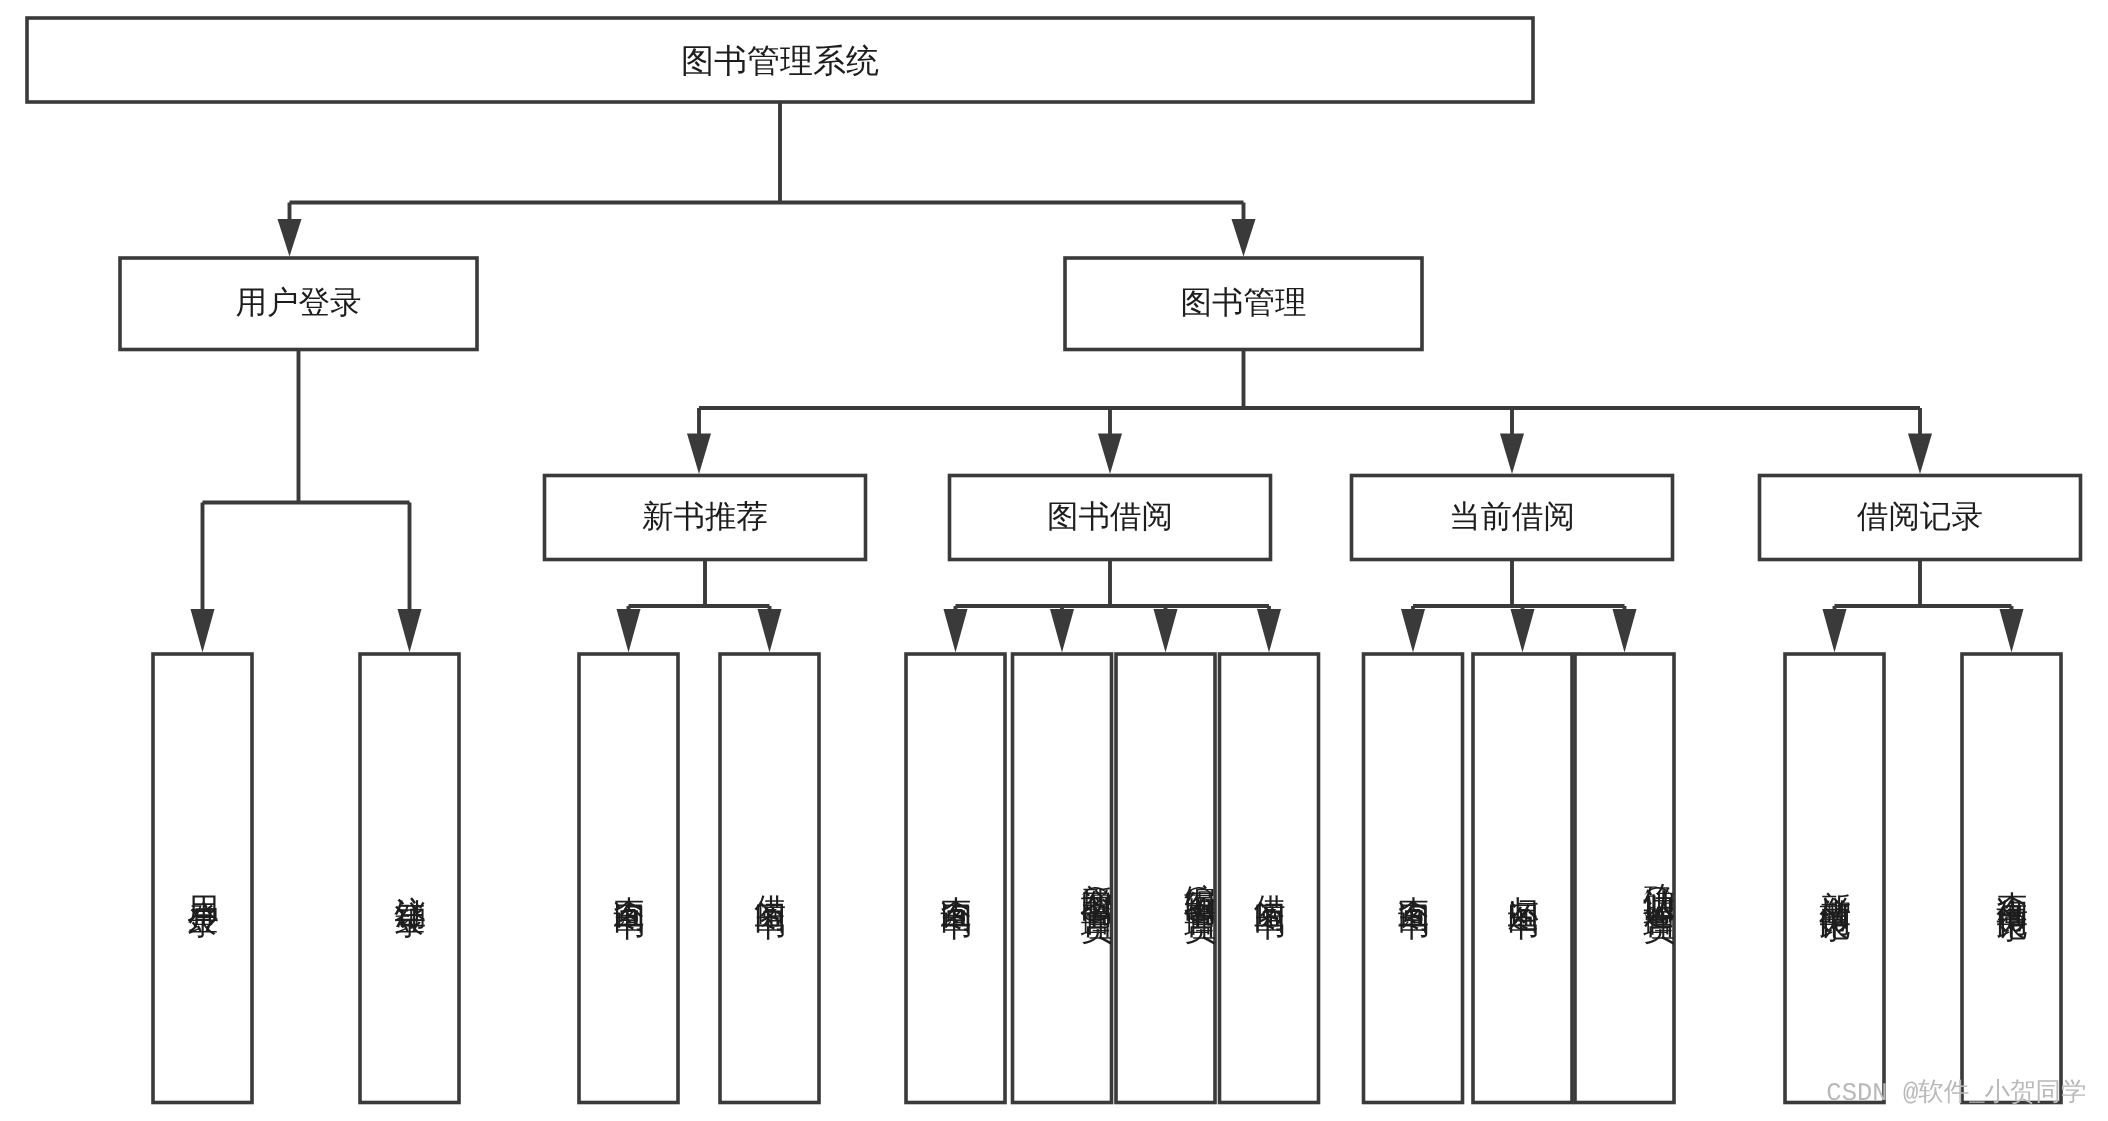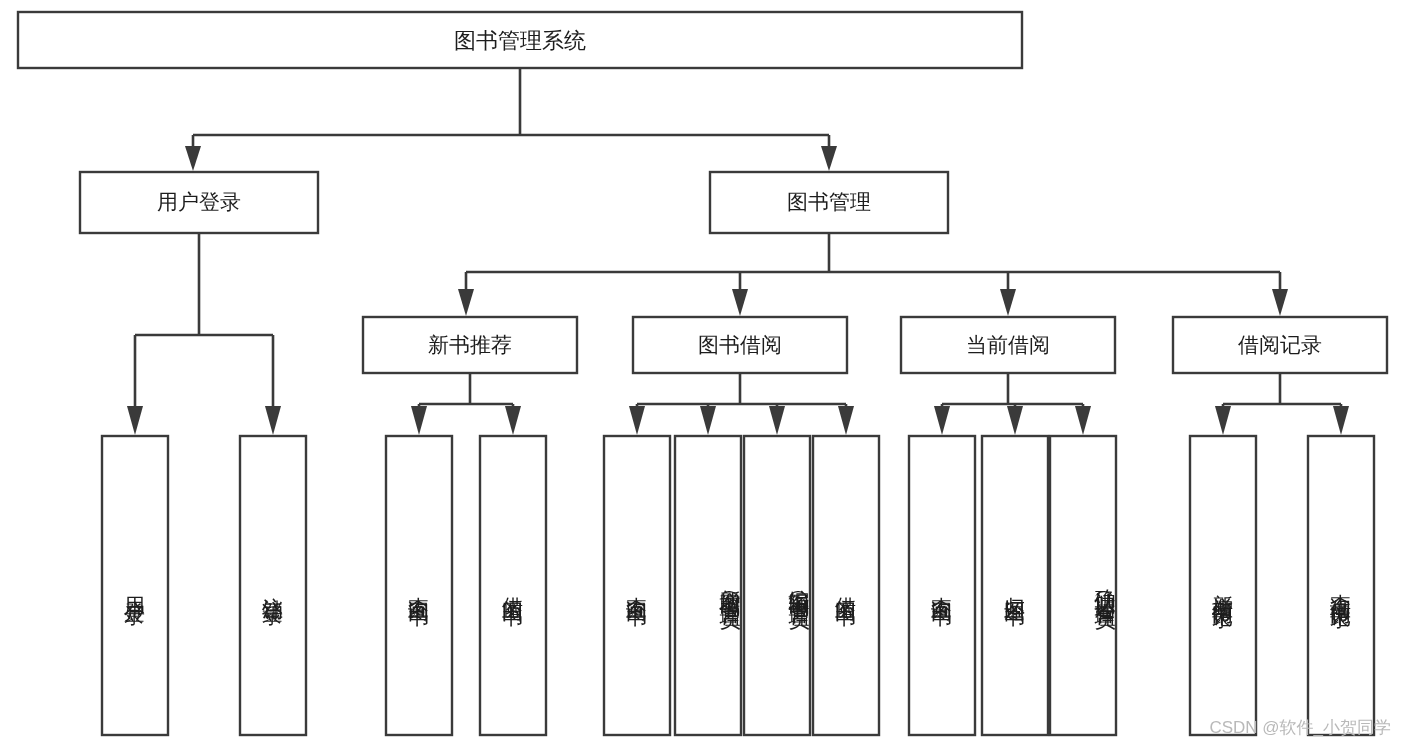"CSDN @软件_小贺同学" .watermark { font-family: Liberation Sans, sans-serif -> Liberation Mono, monospace }
